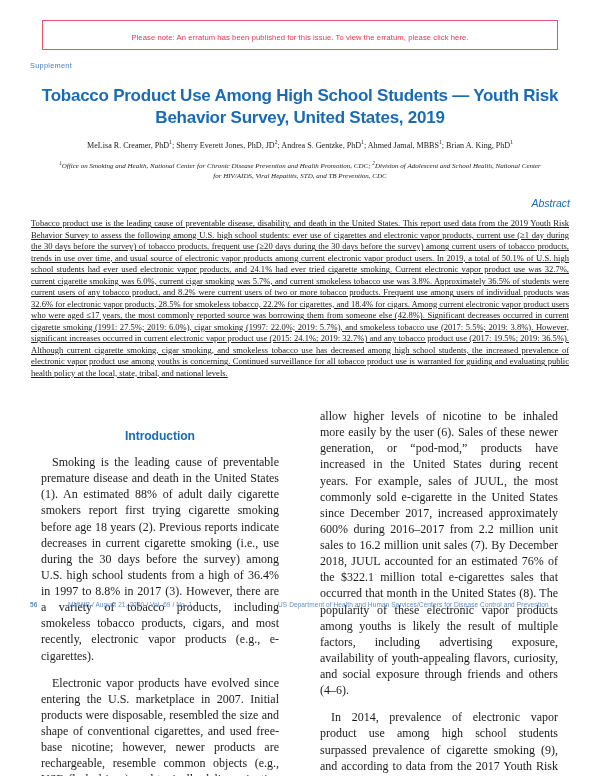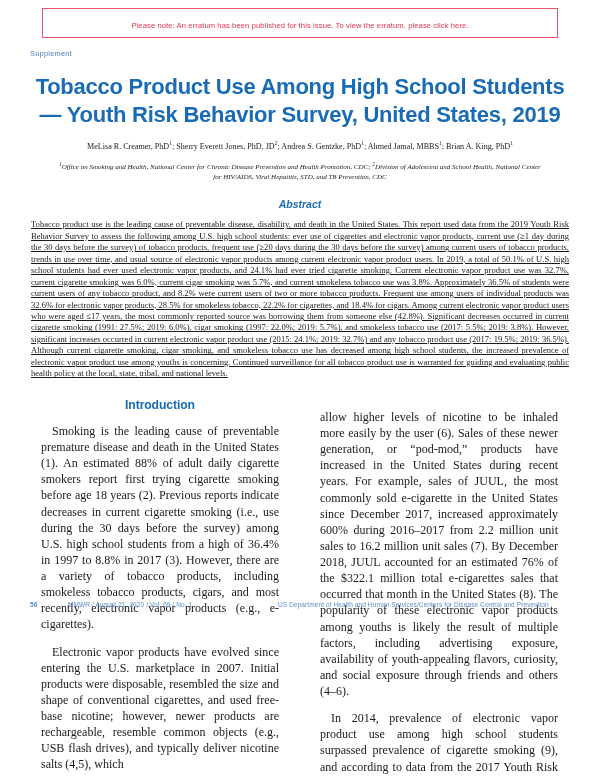"Please note: An erratum has" .page { padding: 4px 30px 0 30px -> 16px 30px 0 30px }
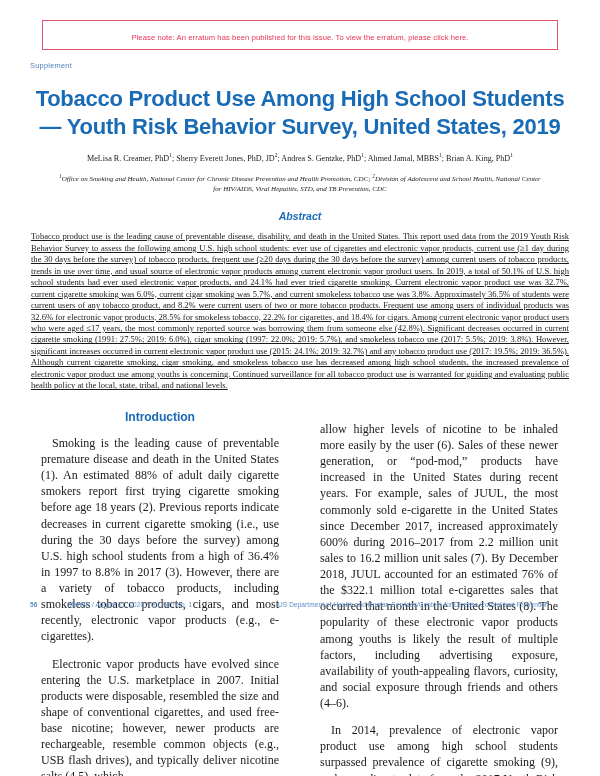"Tobacco Product Use Among High" .title { font-size: 22px -> 17px }
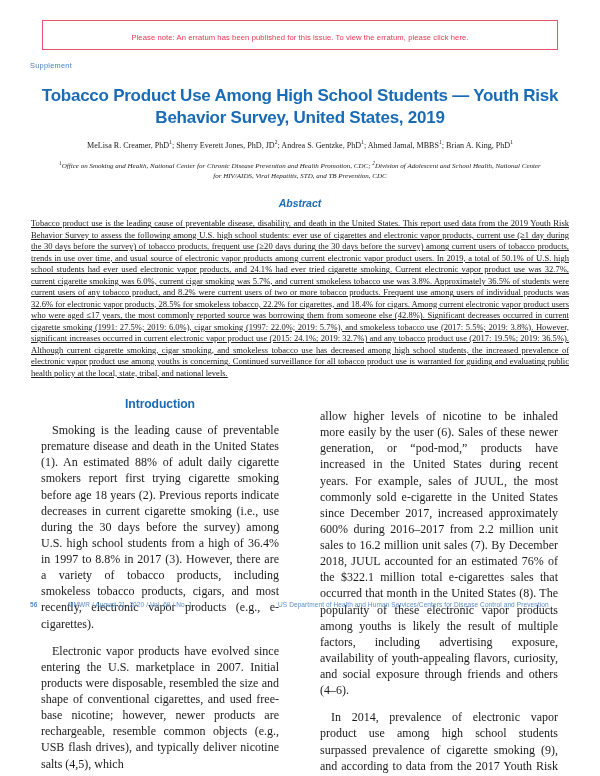"Abstract" .abstract-head { font-weight: bold -> normal; text-align: center -> right }
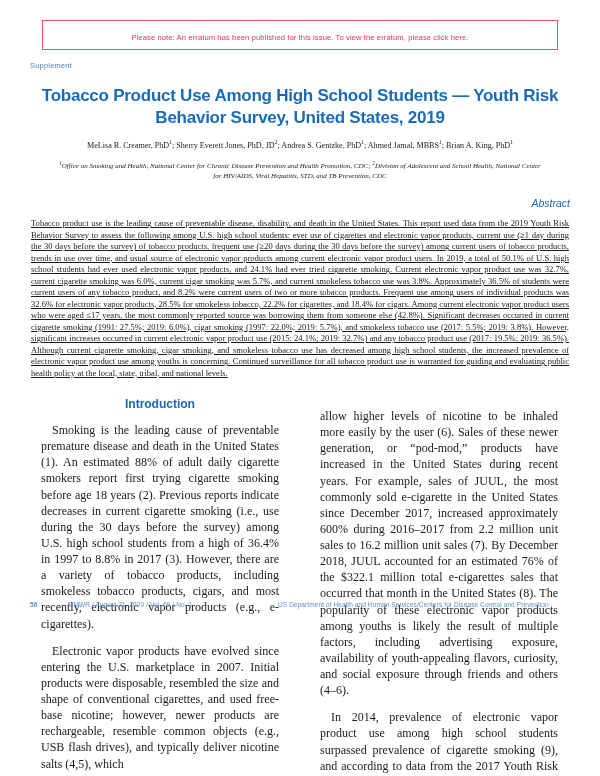"Introduction" .section-head { margin-top: none -> 32px }
